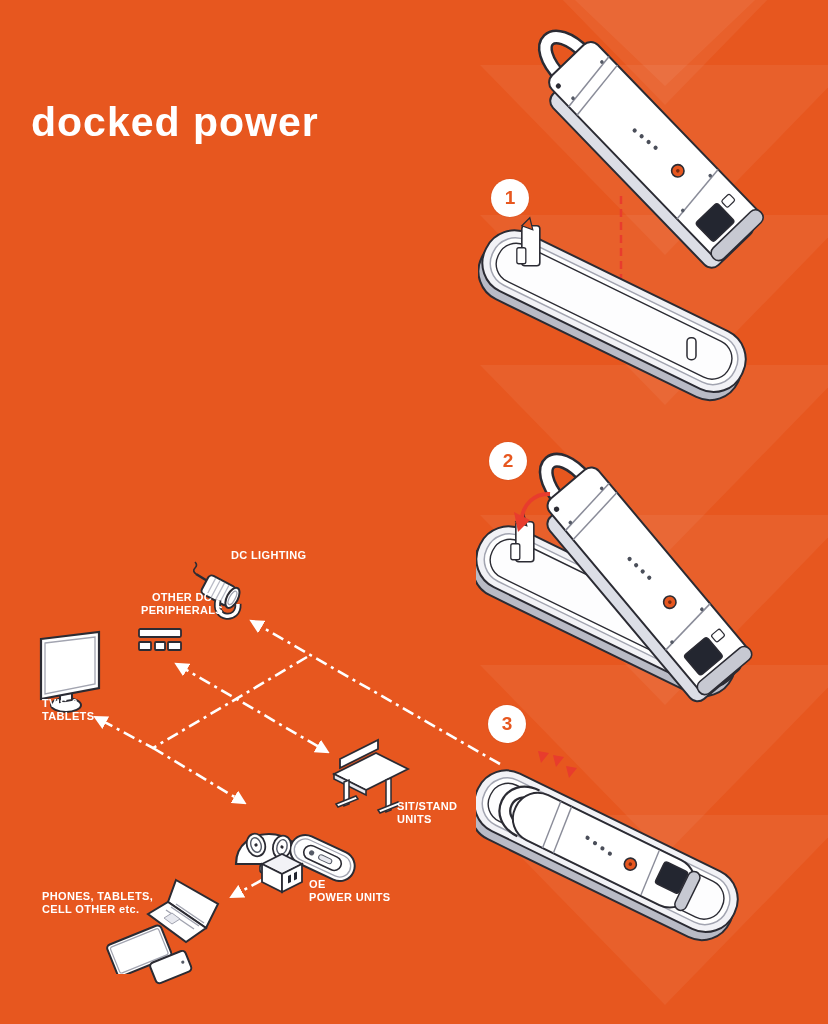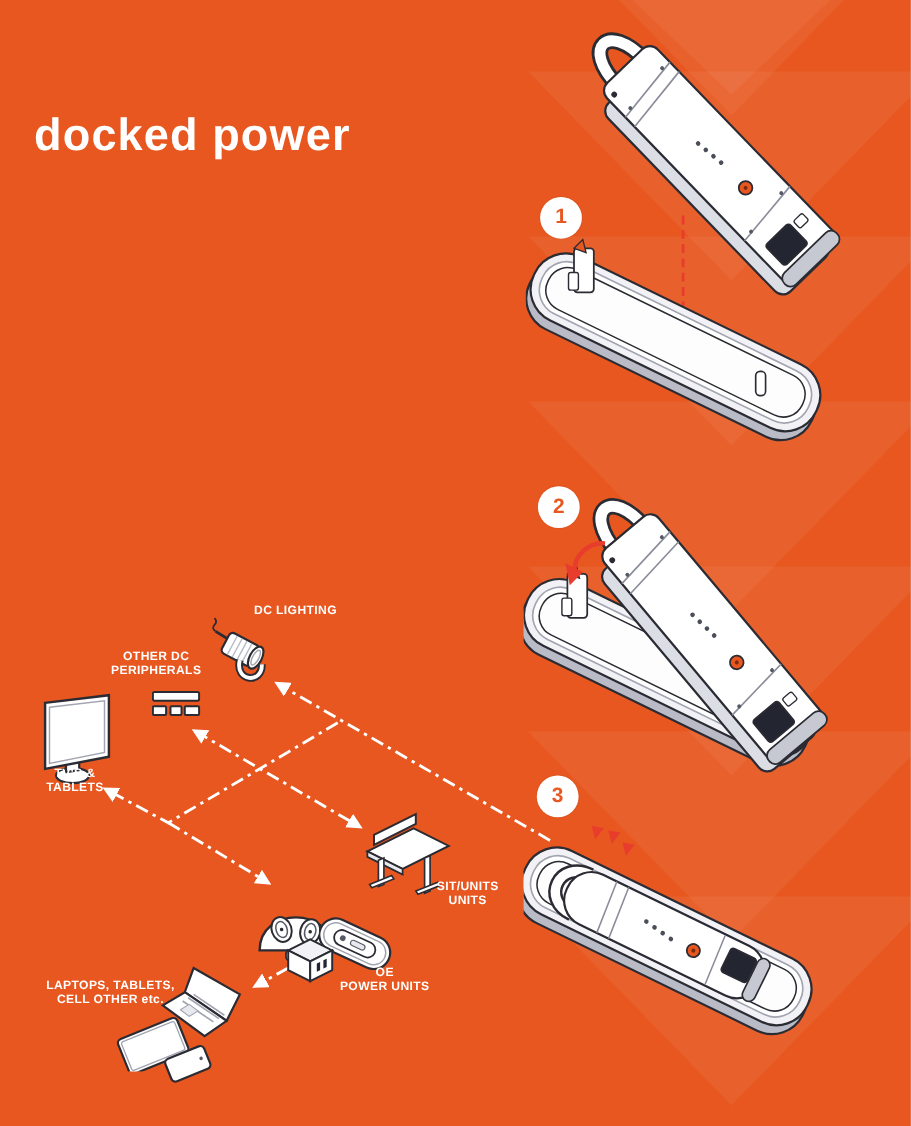"DC LIGHTING" .lbl span { text-align: center -> none }
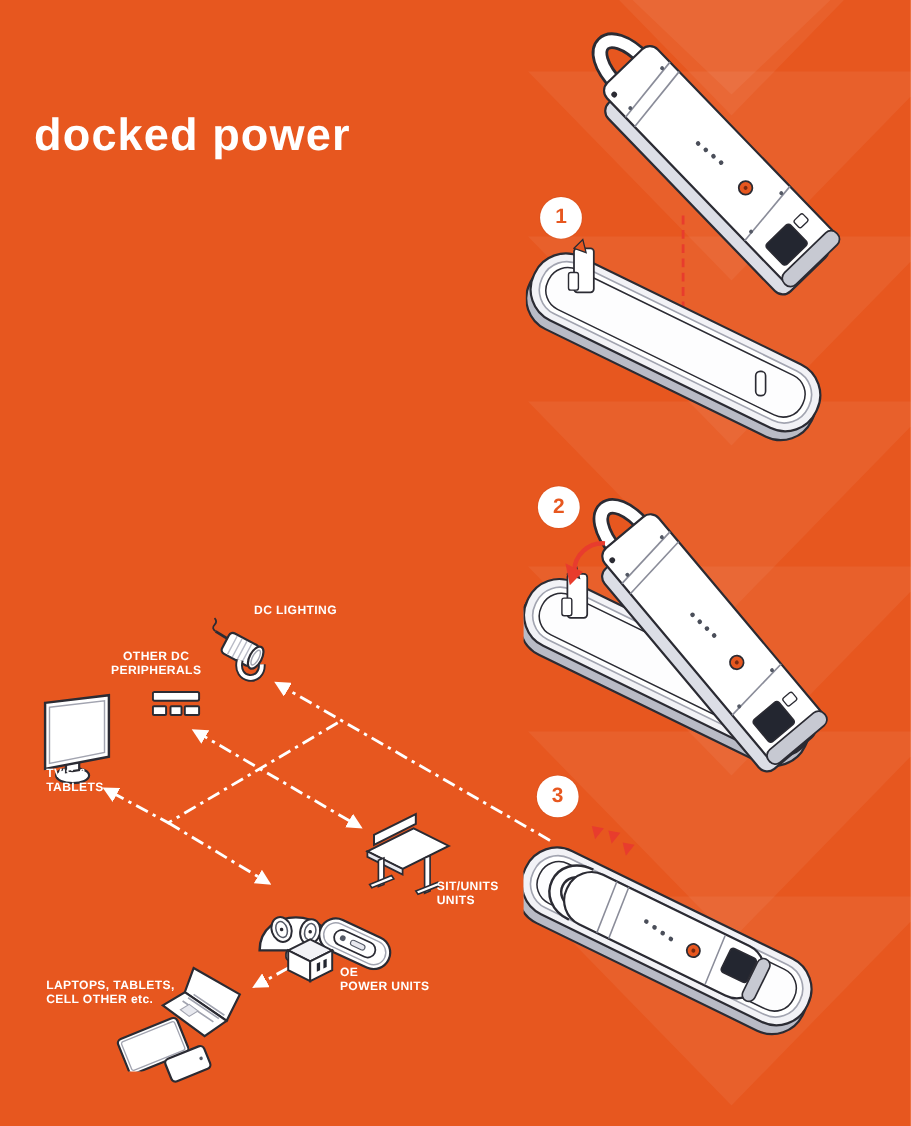"OTHER DC" .lbl.center { margin-left: none -> 40px }
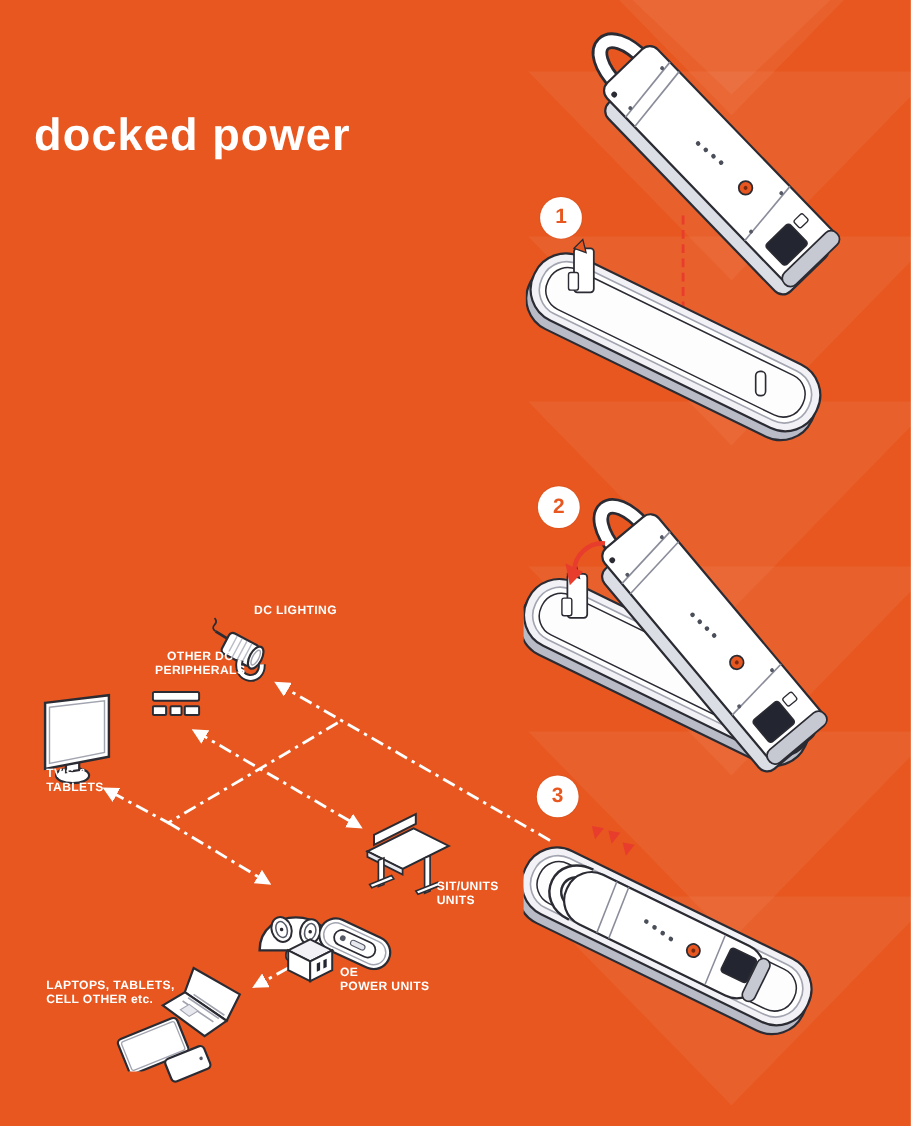"SIT/UNITS" span { text: SIT/UNITS -> SIT/STAND }
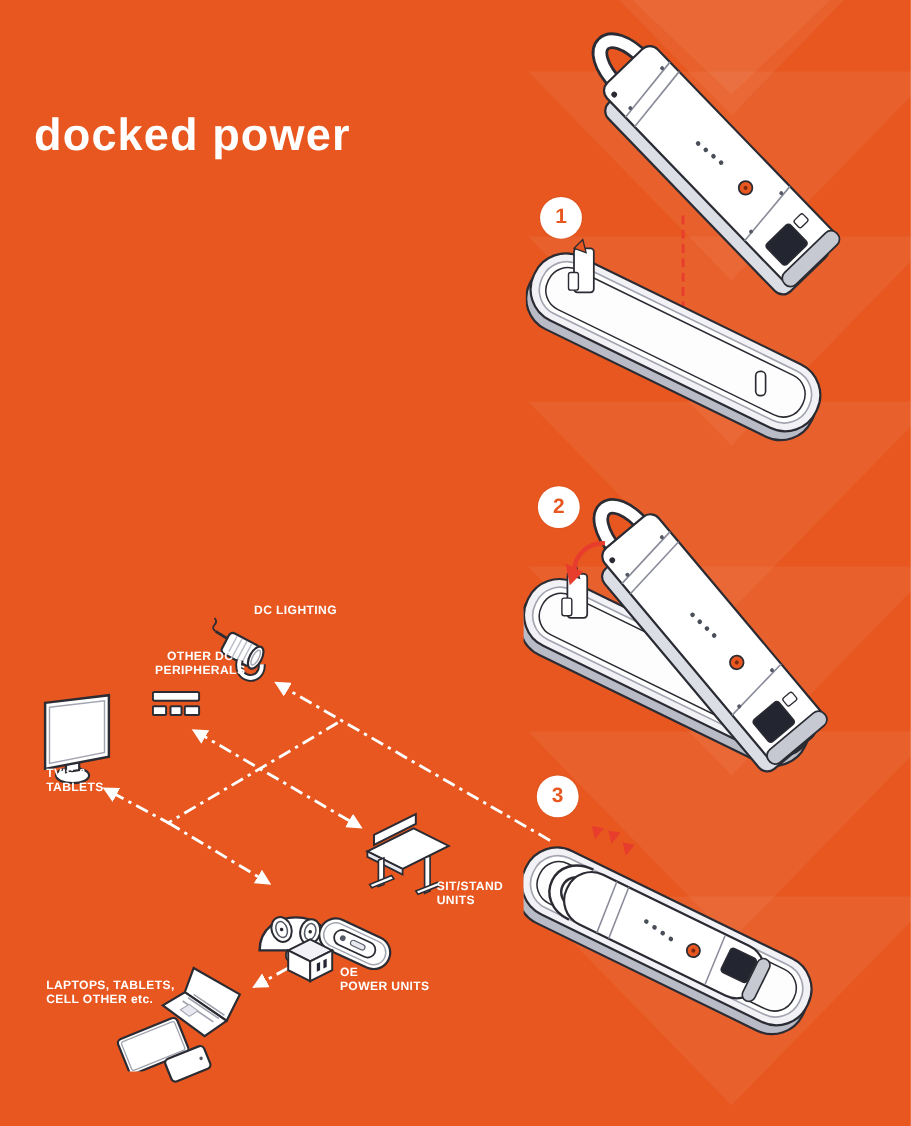"LAPTOPS, TABLETS," span { text: LAPTOPS -> PHONES }
